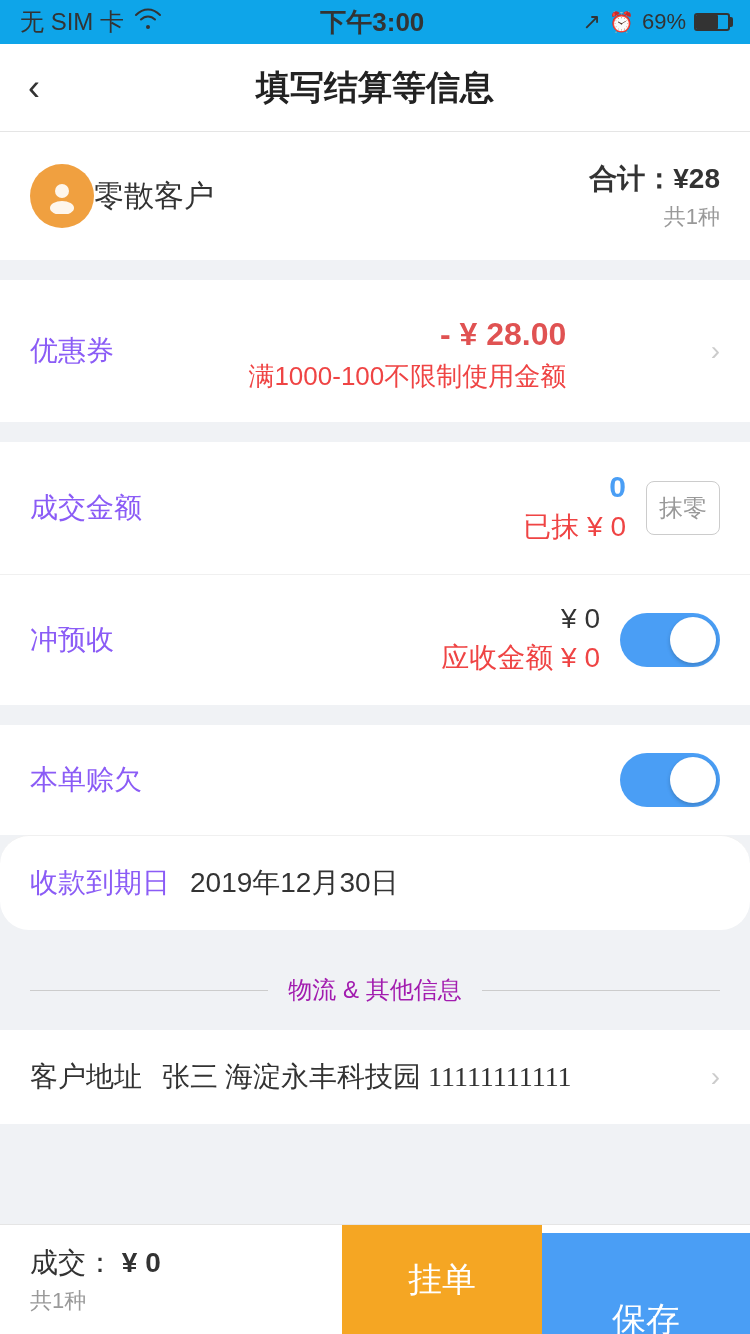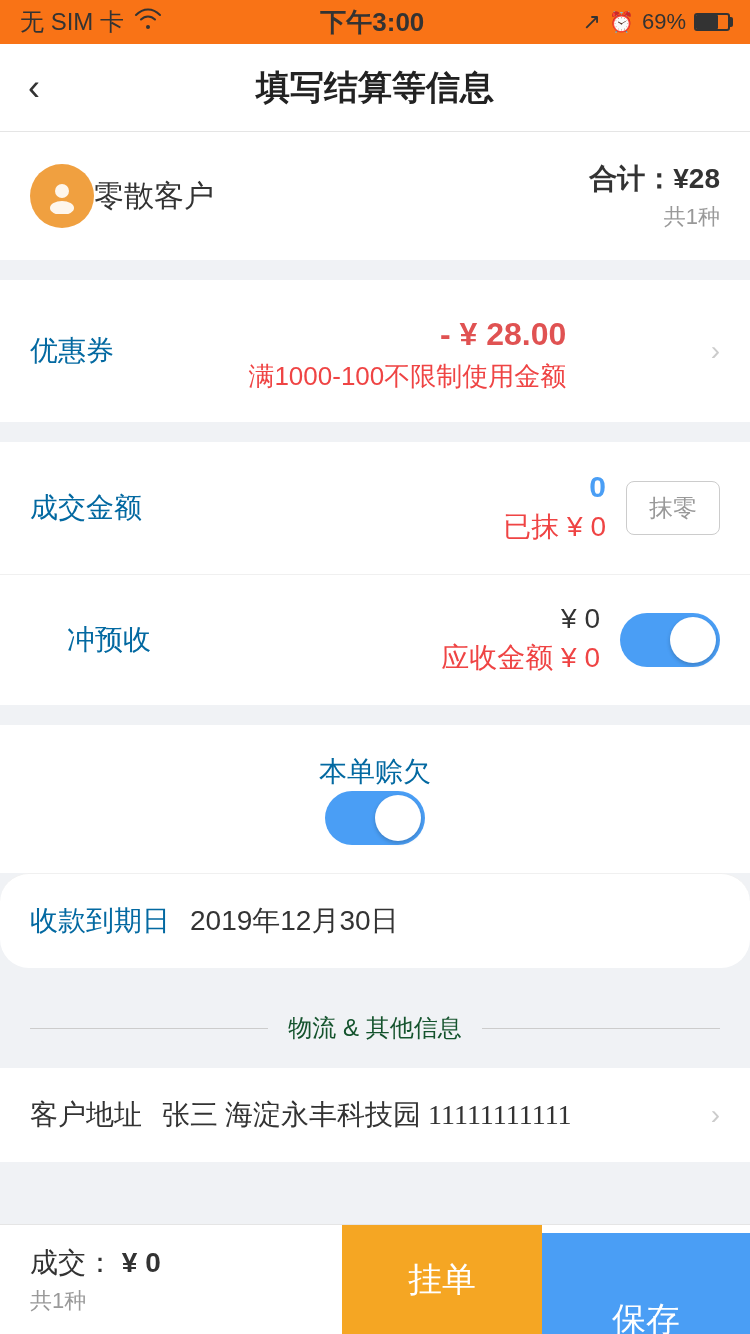"无 SIM 卡" .status-bar { background: #f97316 -> #0ea5e9 }
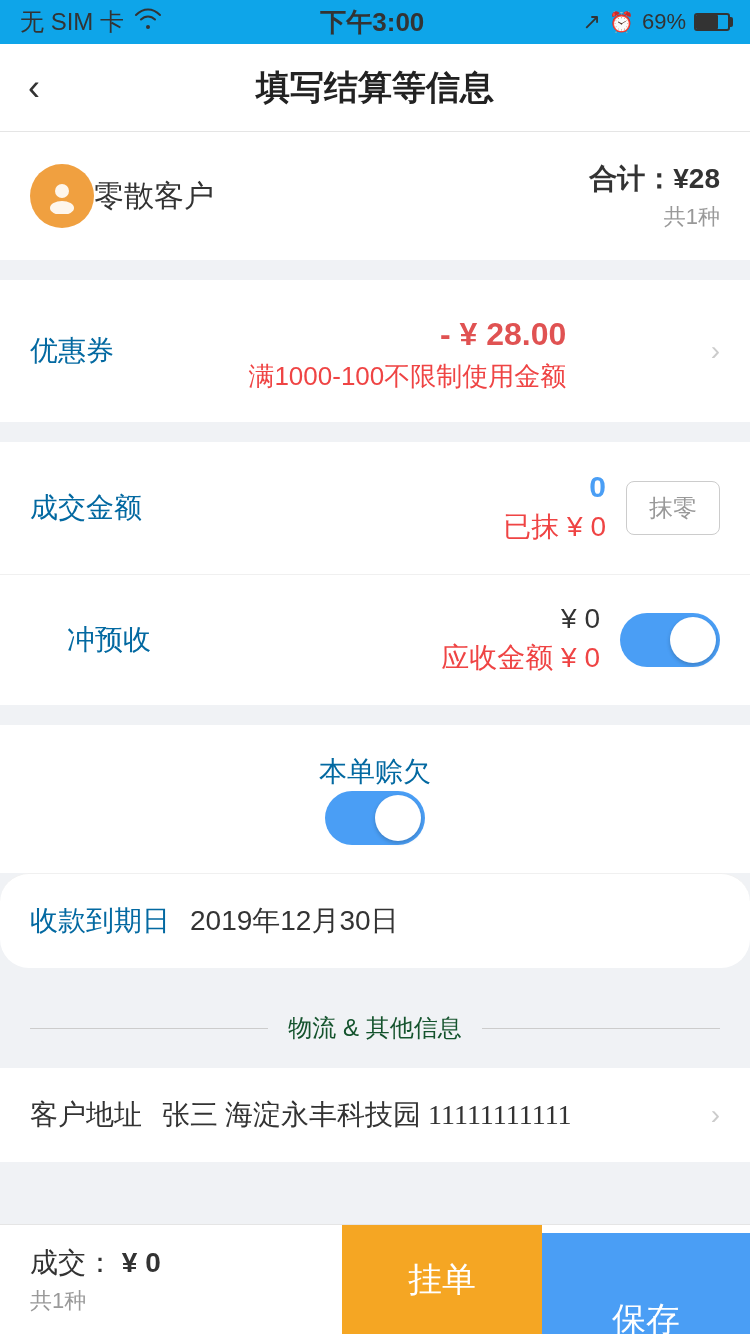"优惠券" .row-label { color: #0369a1 -> #8b5cf6 }
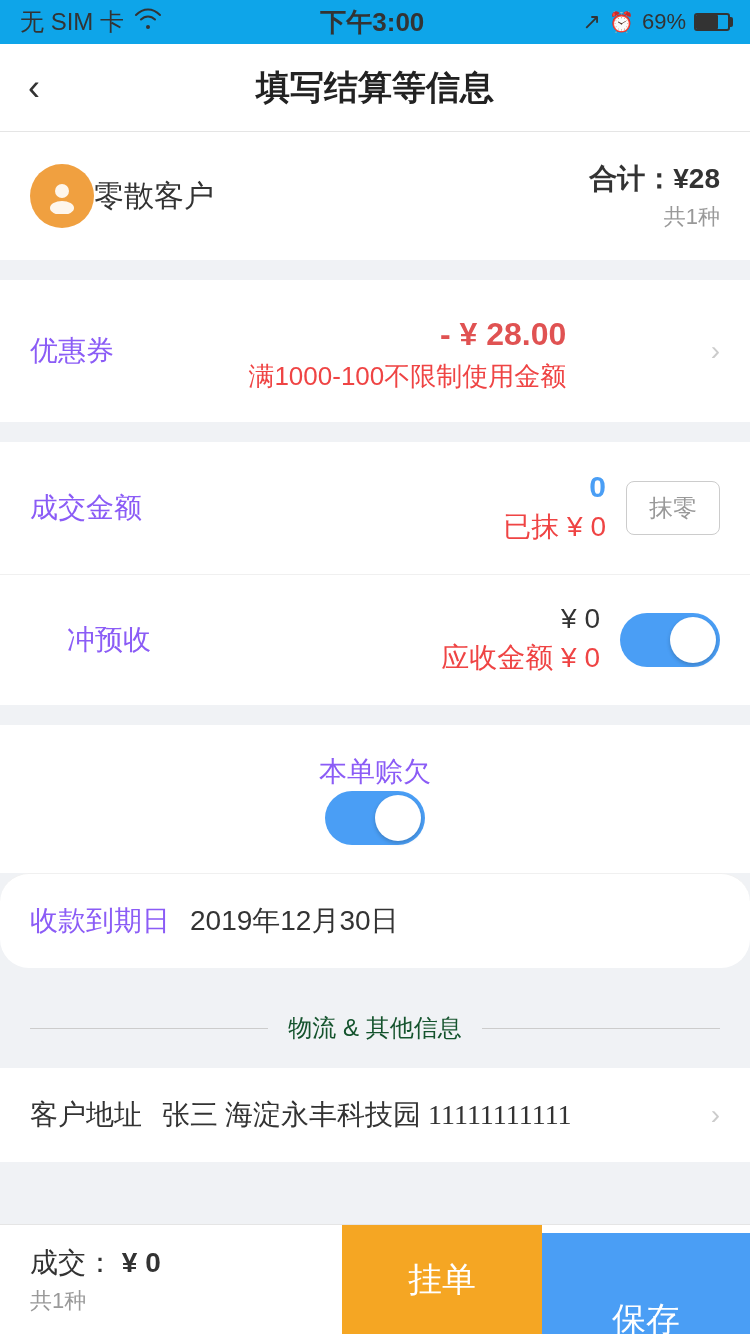"抹零" .round-zero-btn { padding: 10px 22px -> 10px 12px }
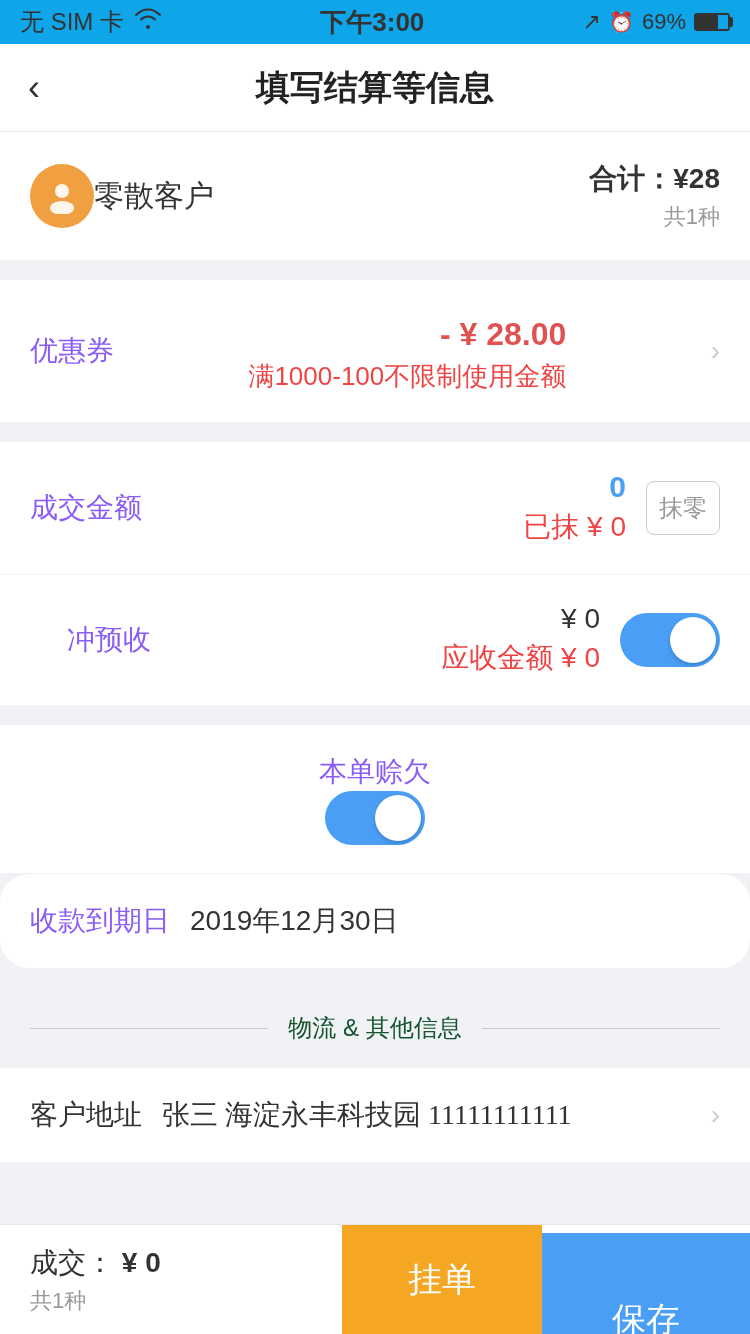"冲预收" .deal-row:last-child { margin-left: 37px -> none }
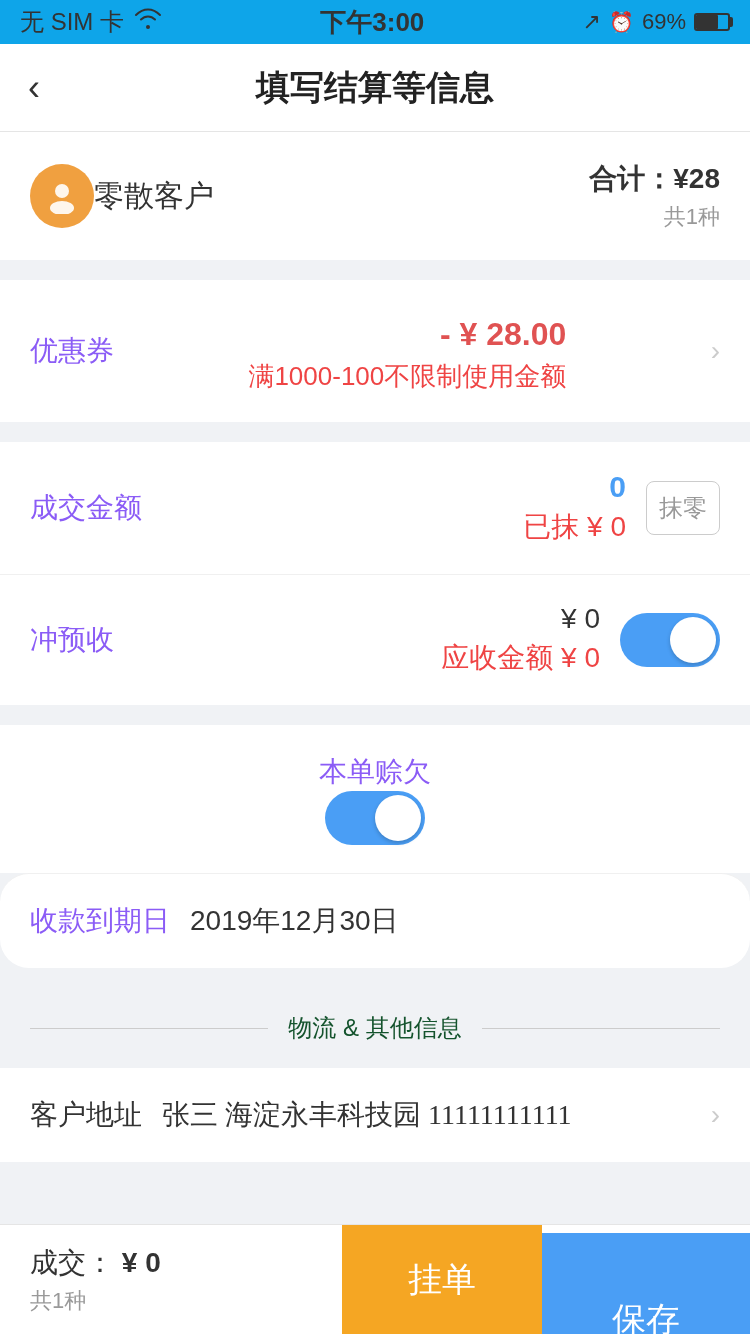"本单赊欠" .debt-section { flex-direction: column -> none }
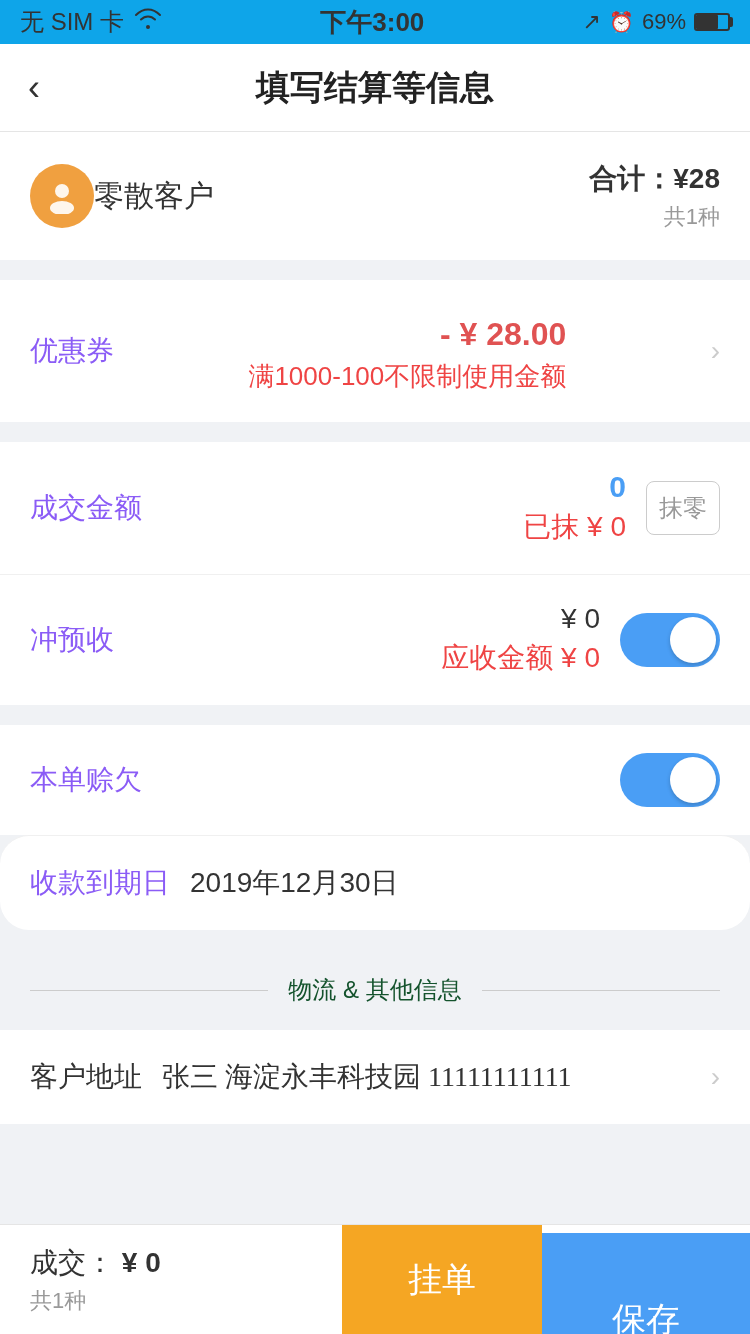"物流 & 其他信息" .divider-text { color: #14532d -> #a21caf }
